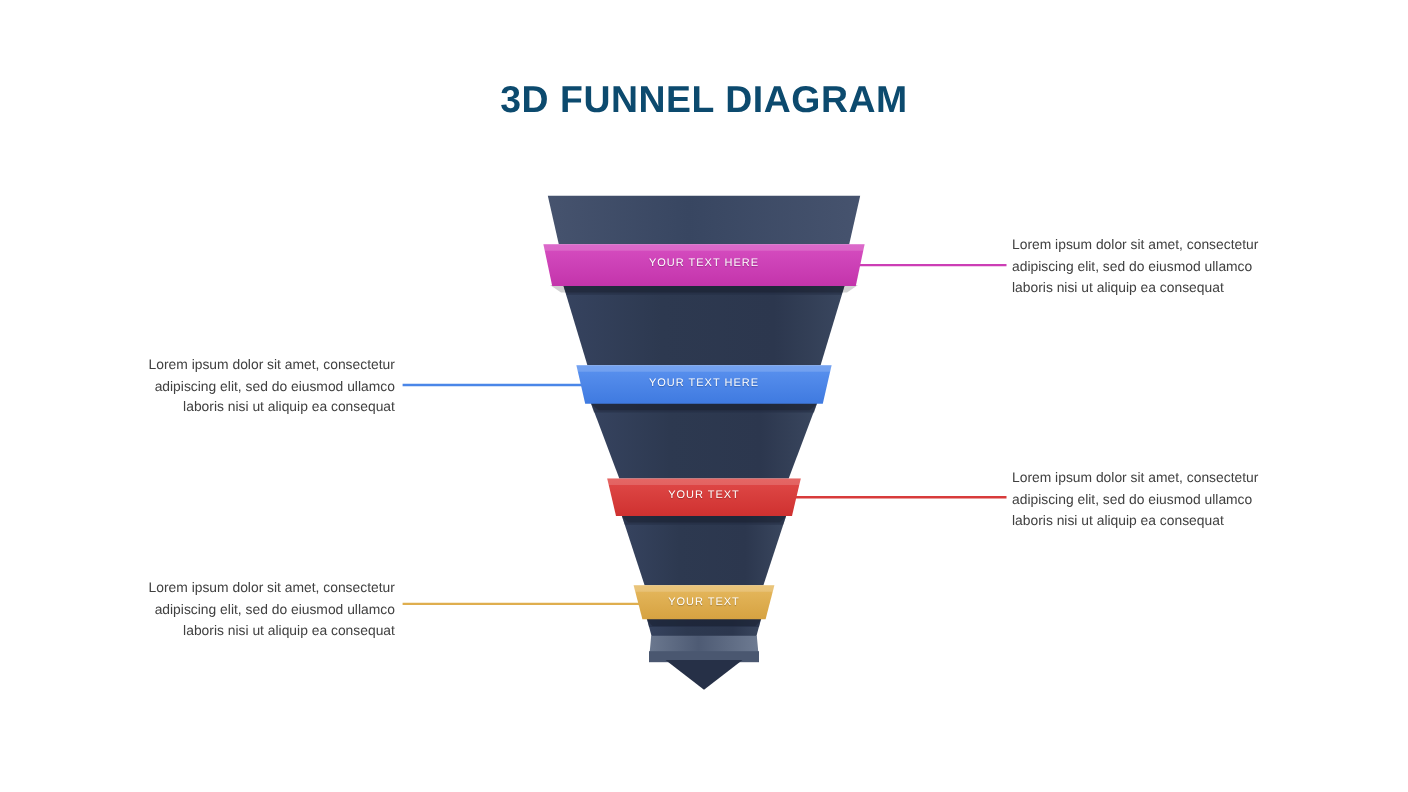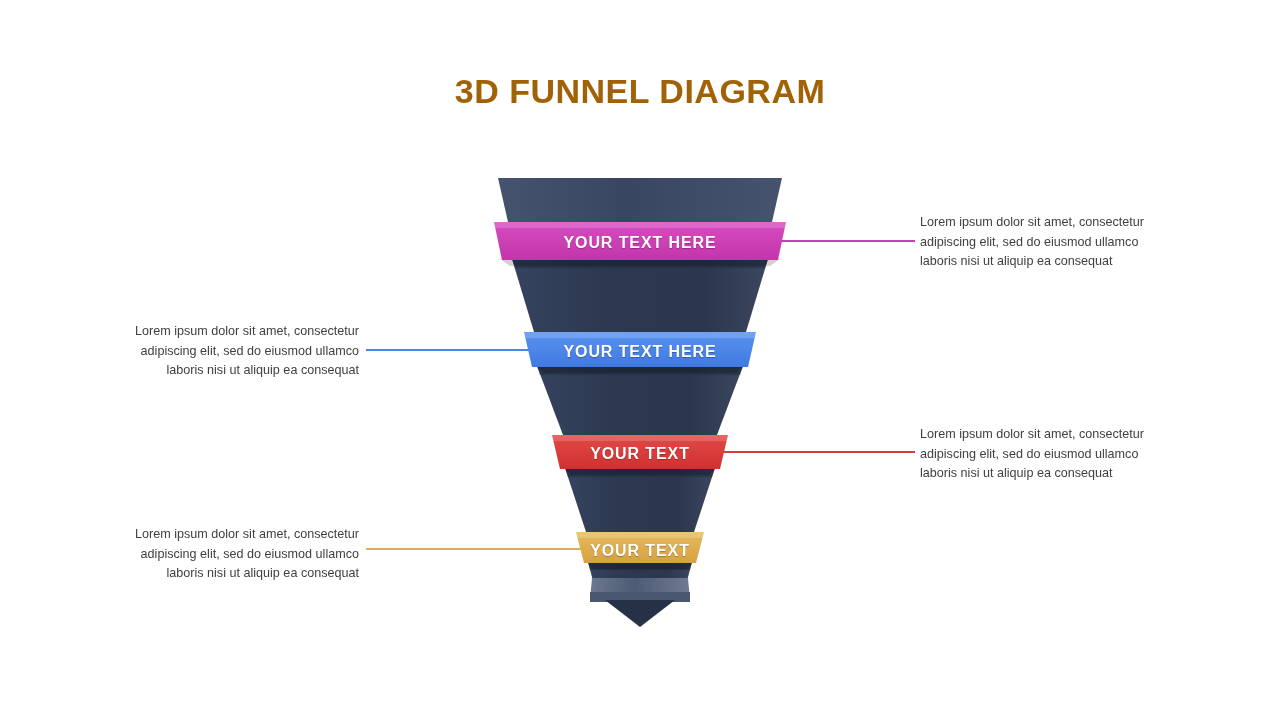"3D FUNNEL DIAGRAM" .slide-title { color: #a16207 -> #0c4a6e }
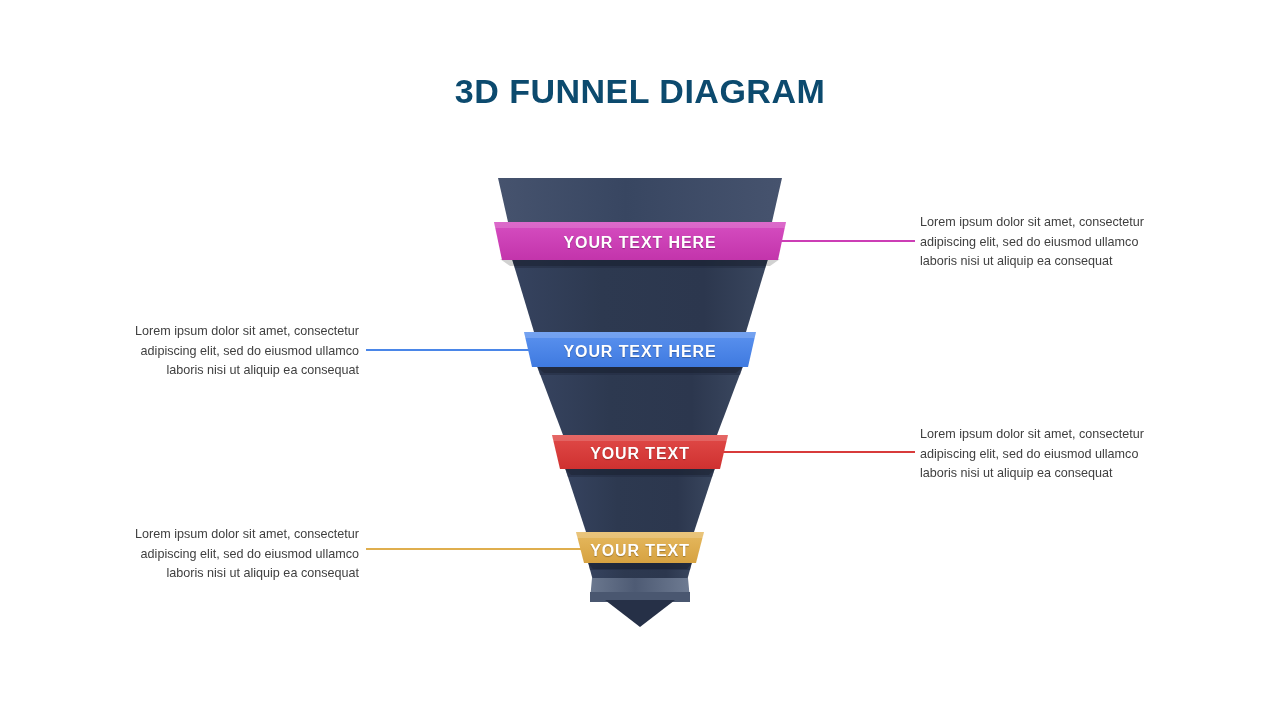"YOUR TEXT HERE" .band-label { font-size: 16px -> 10px; font-weight: bold -> normal }
